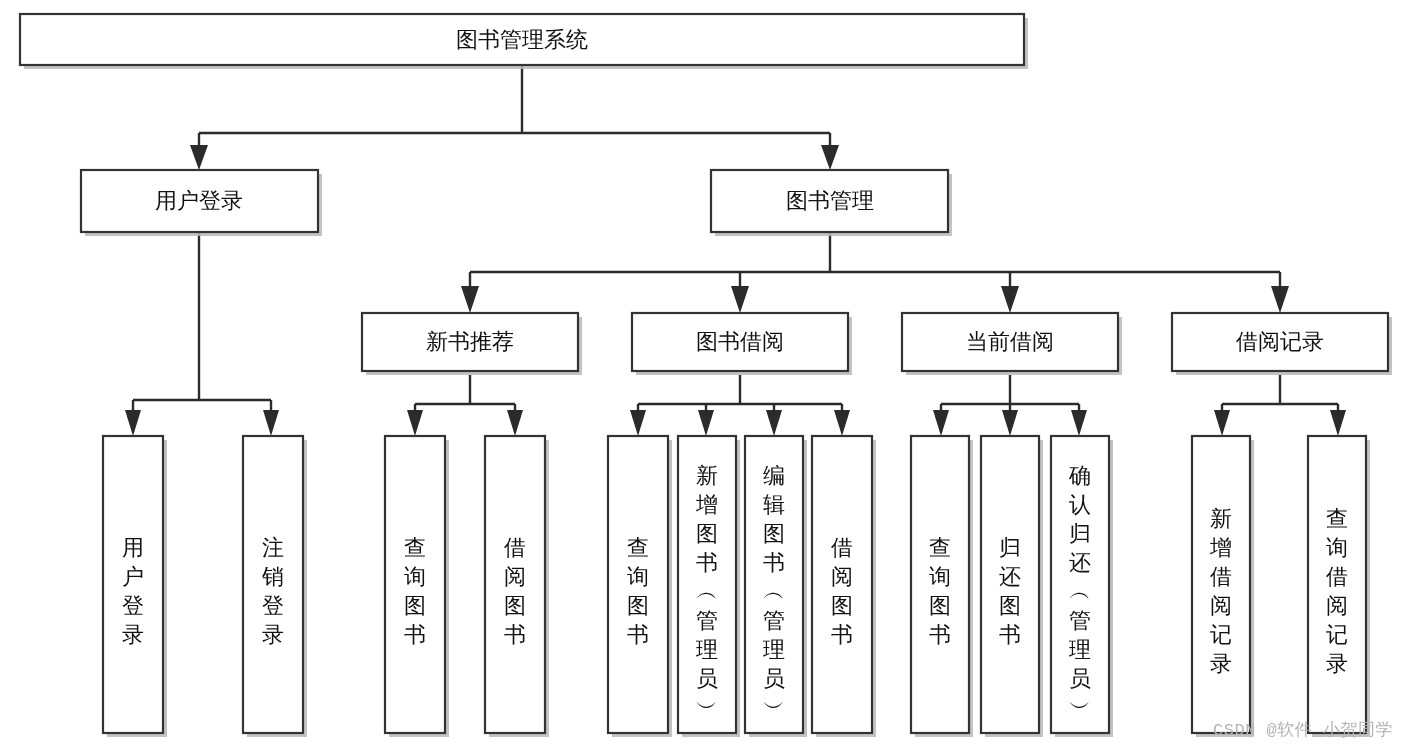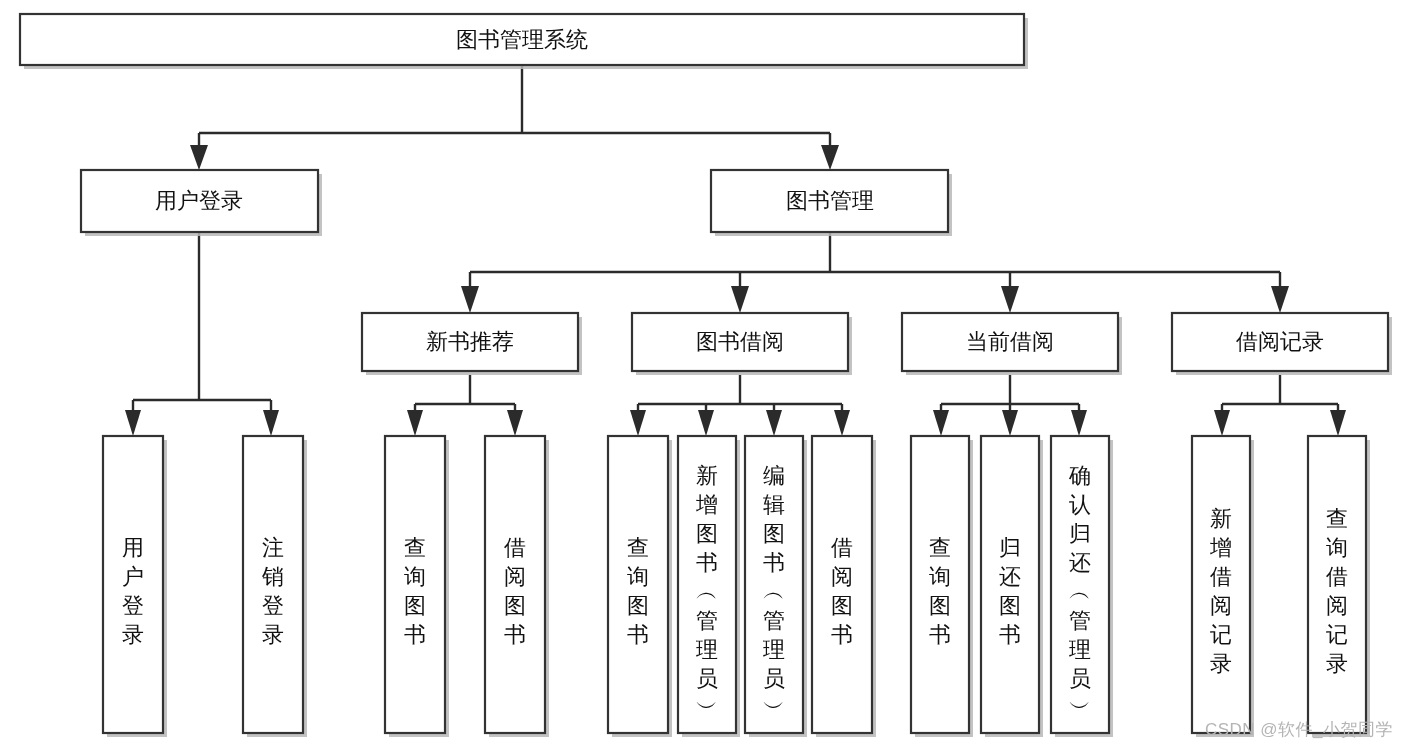"CSDN @软件_小贺同学" .watermark { font-family: Liberation Sans, sans-serif -> Liberation Mono, monospace }
